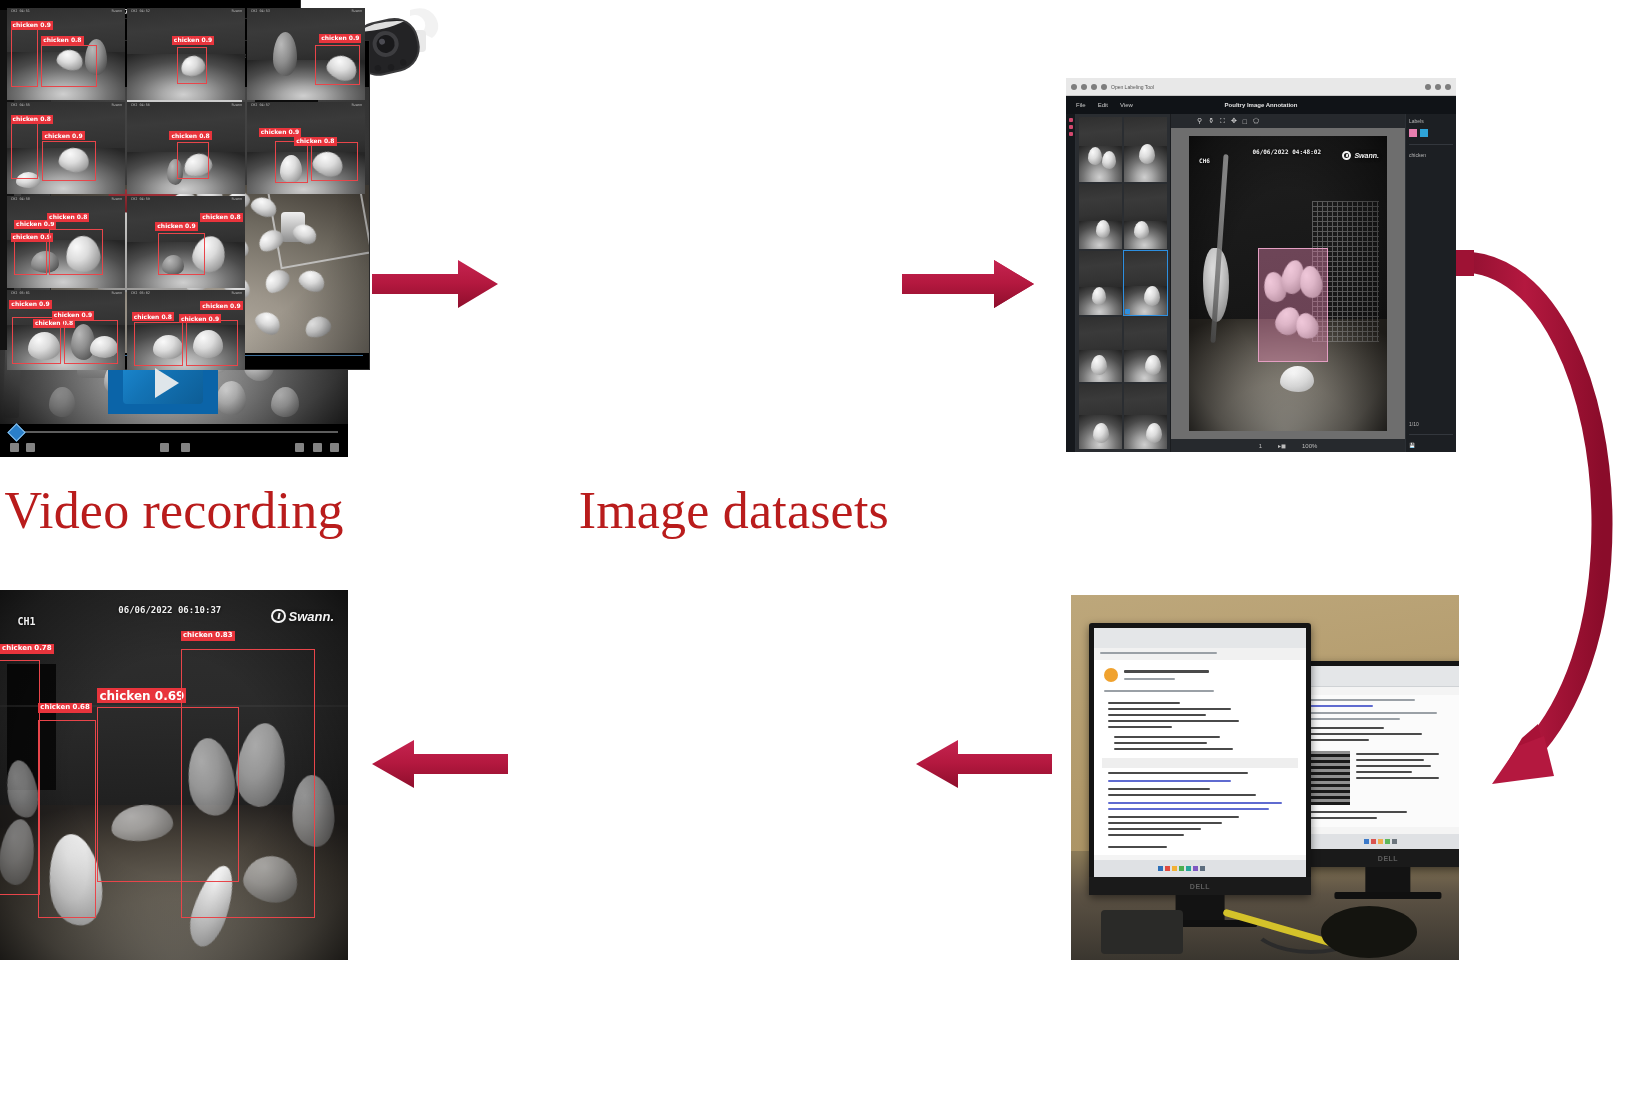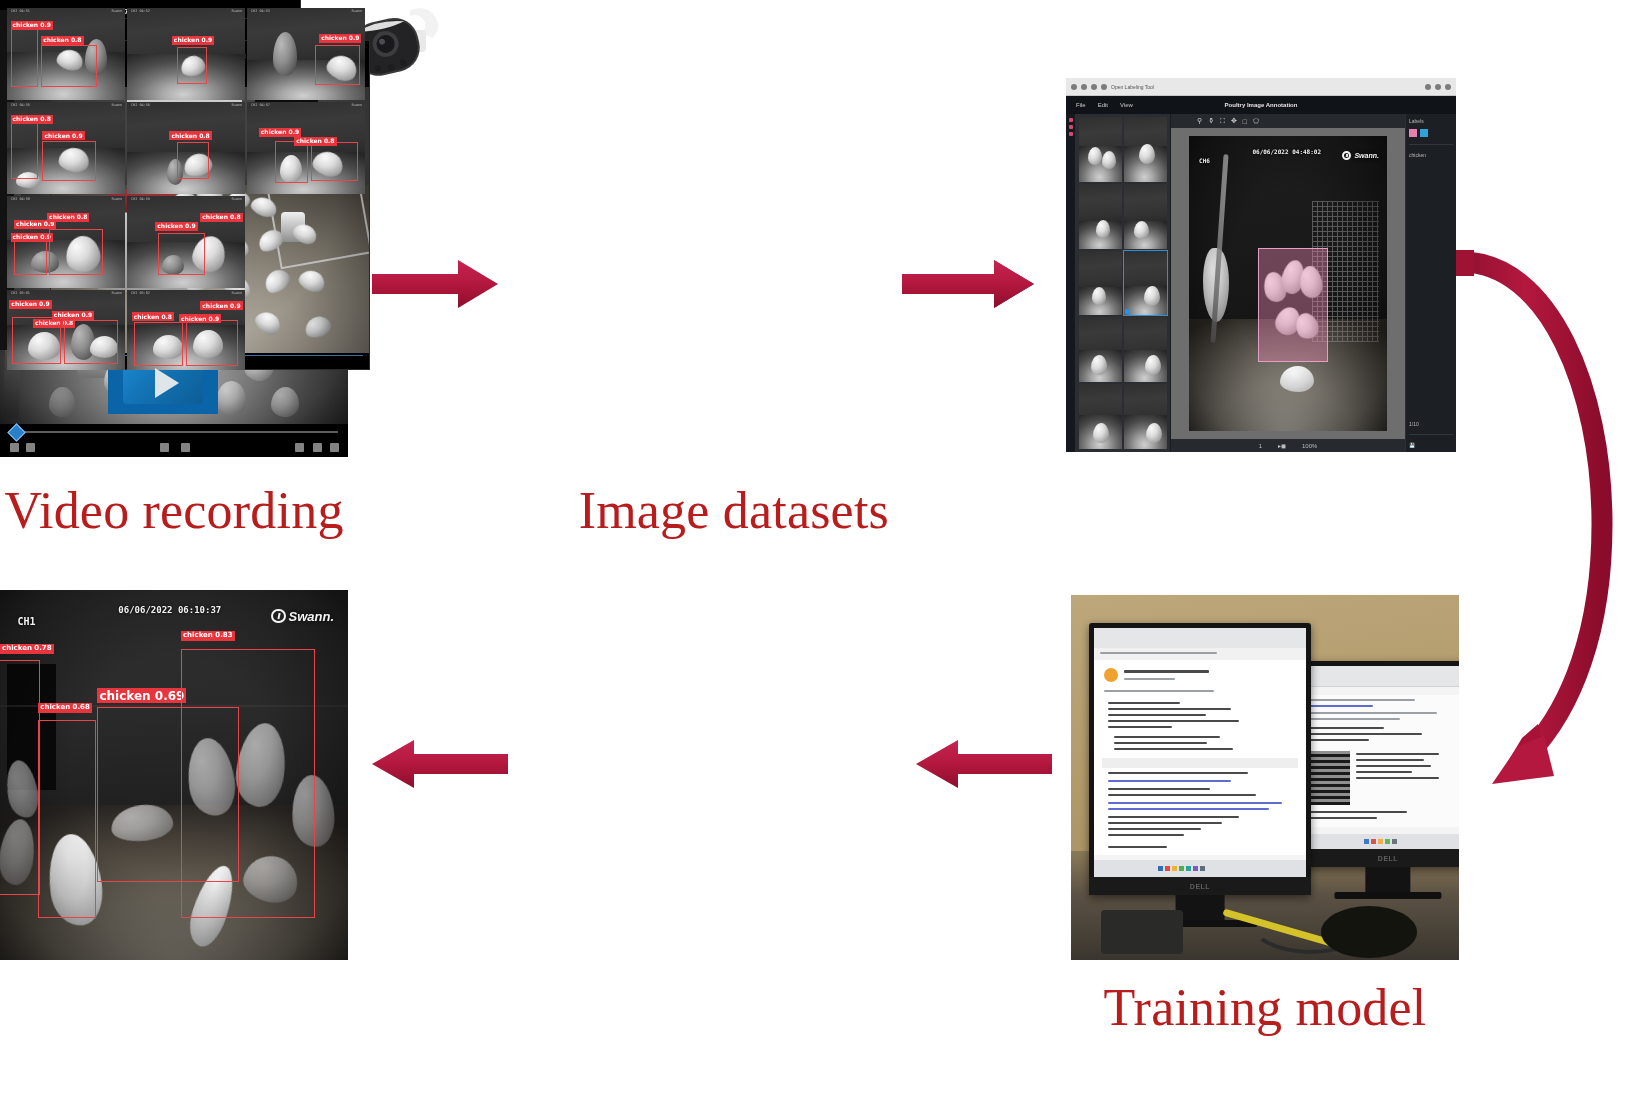"Training model" div.caption { html: <div>Training model</div> -> none }
